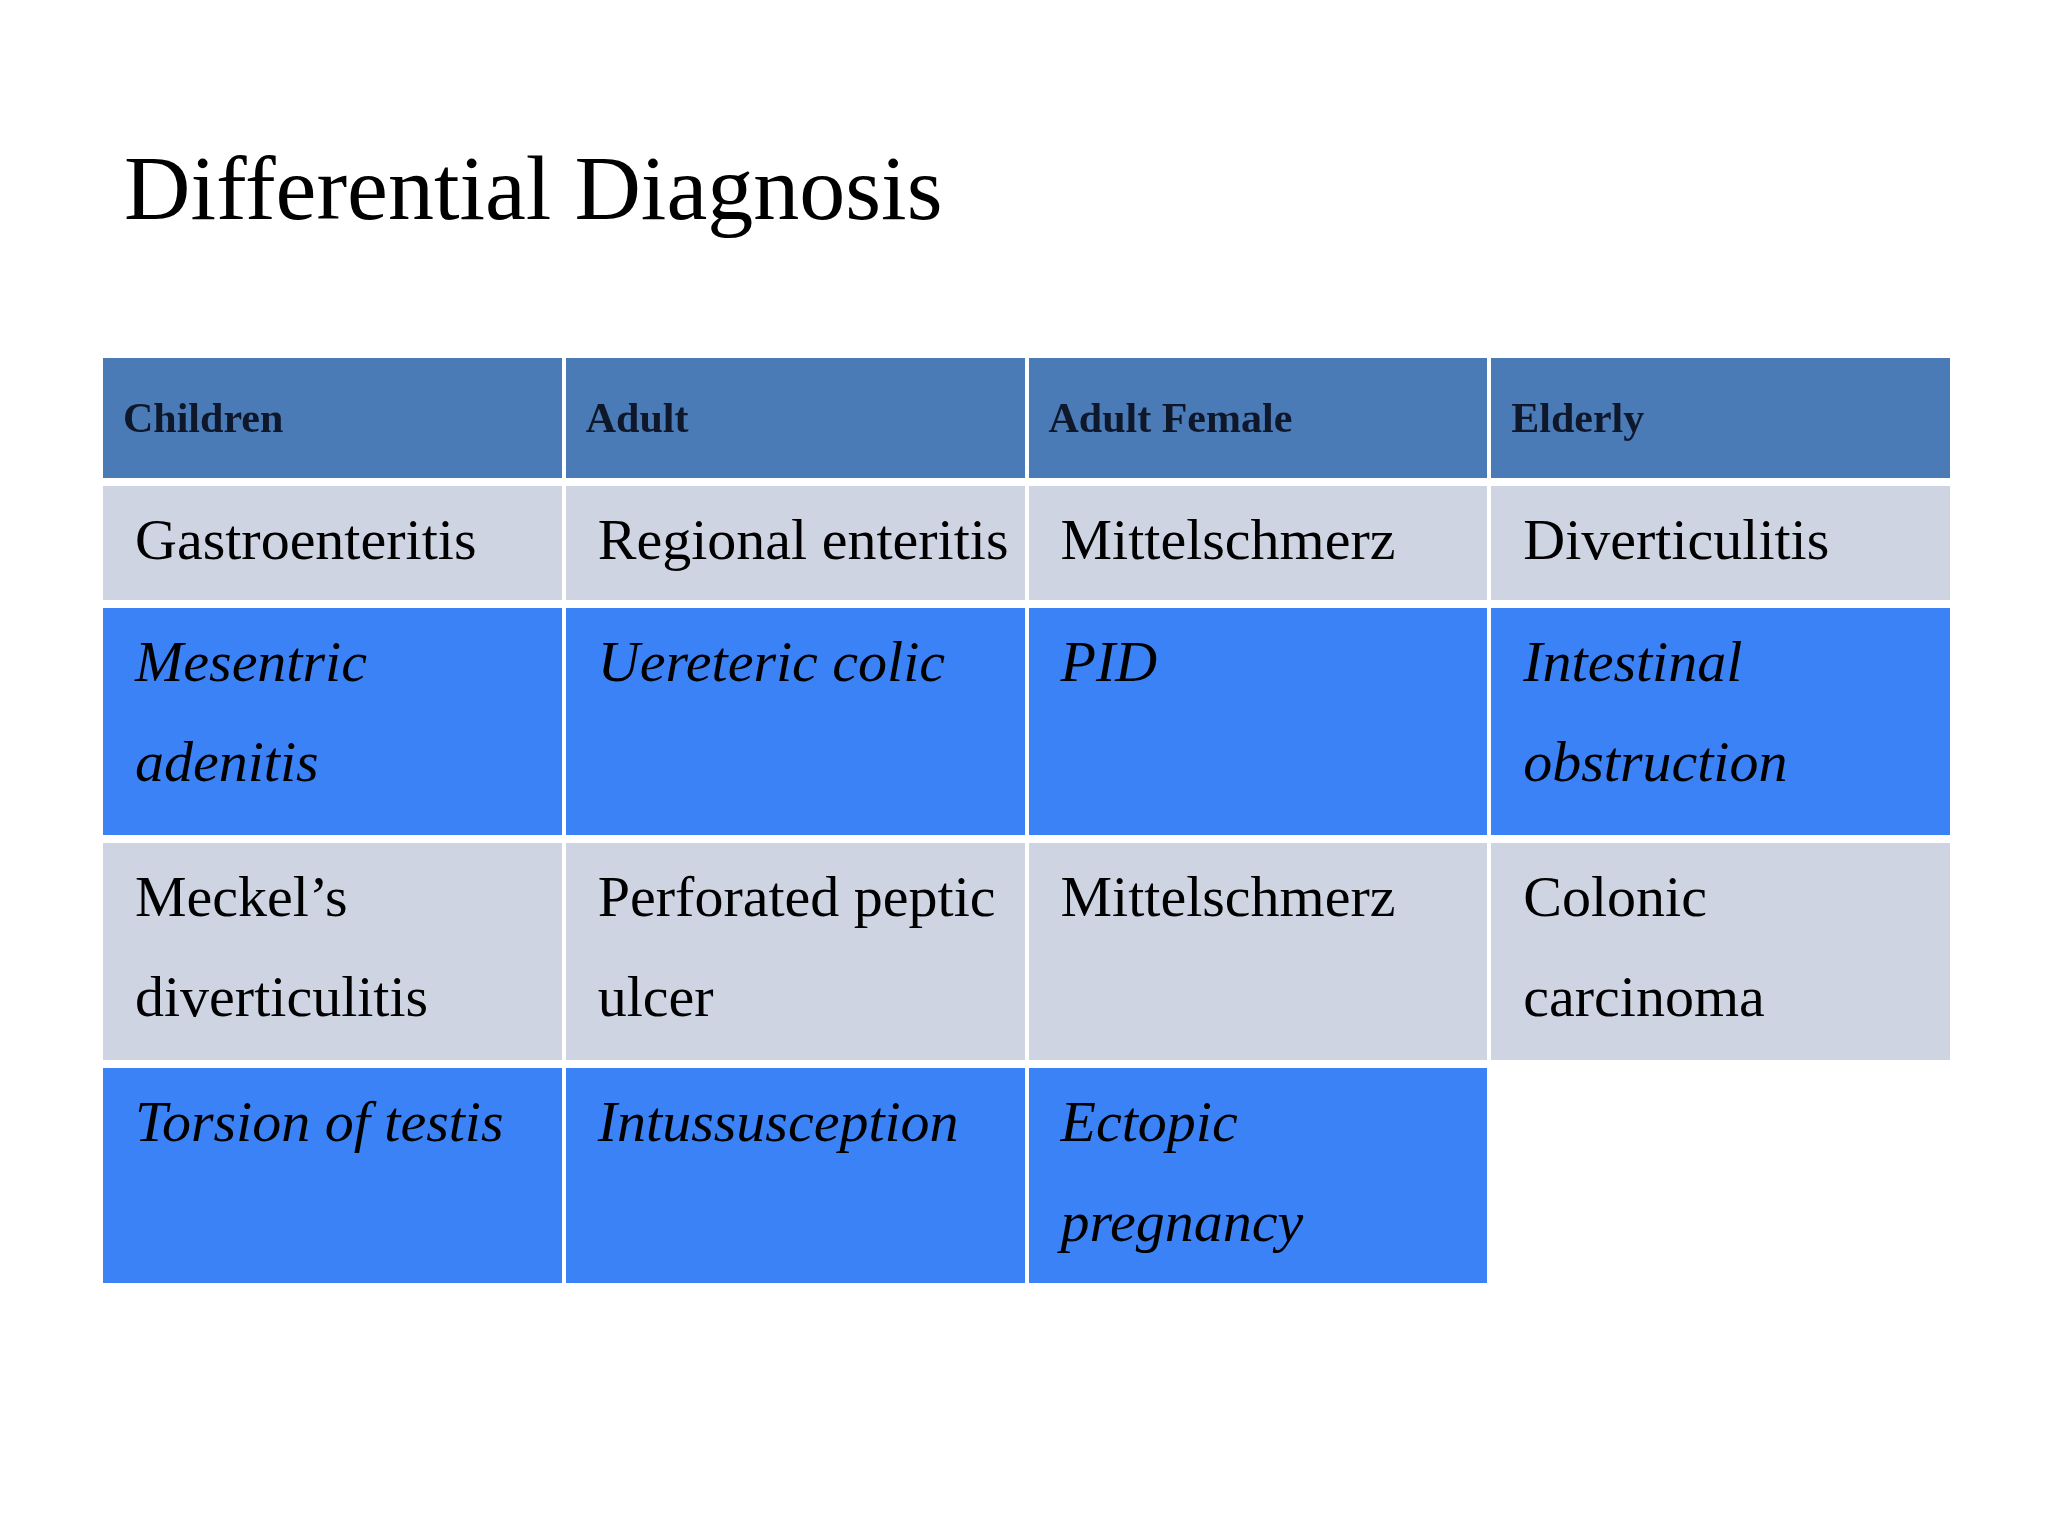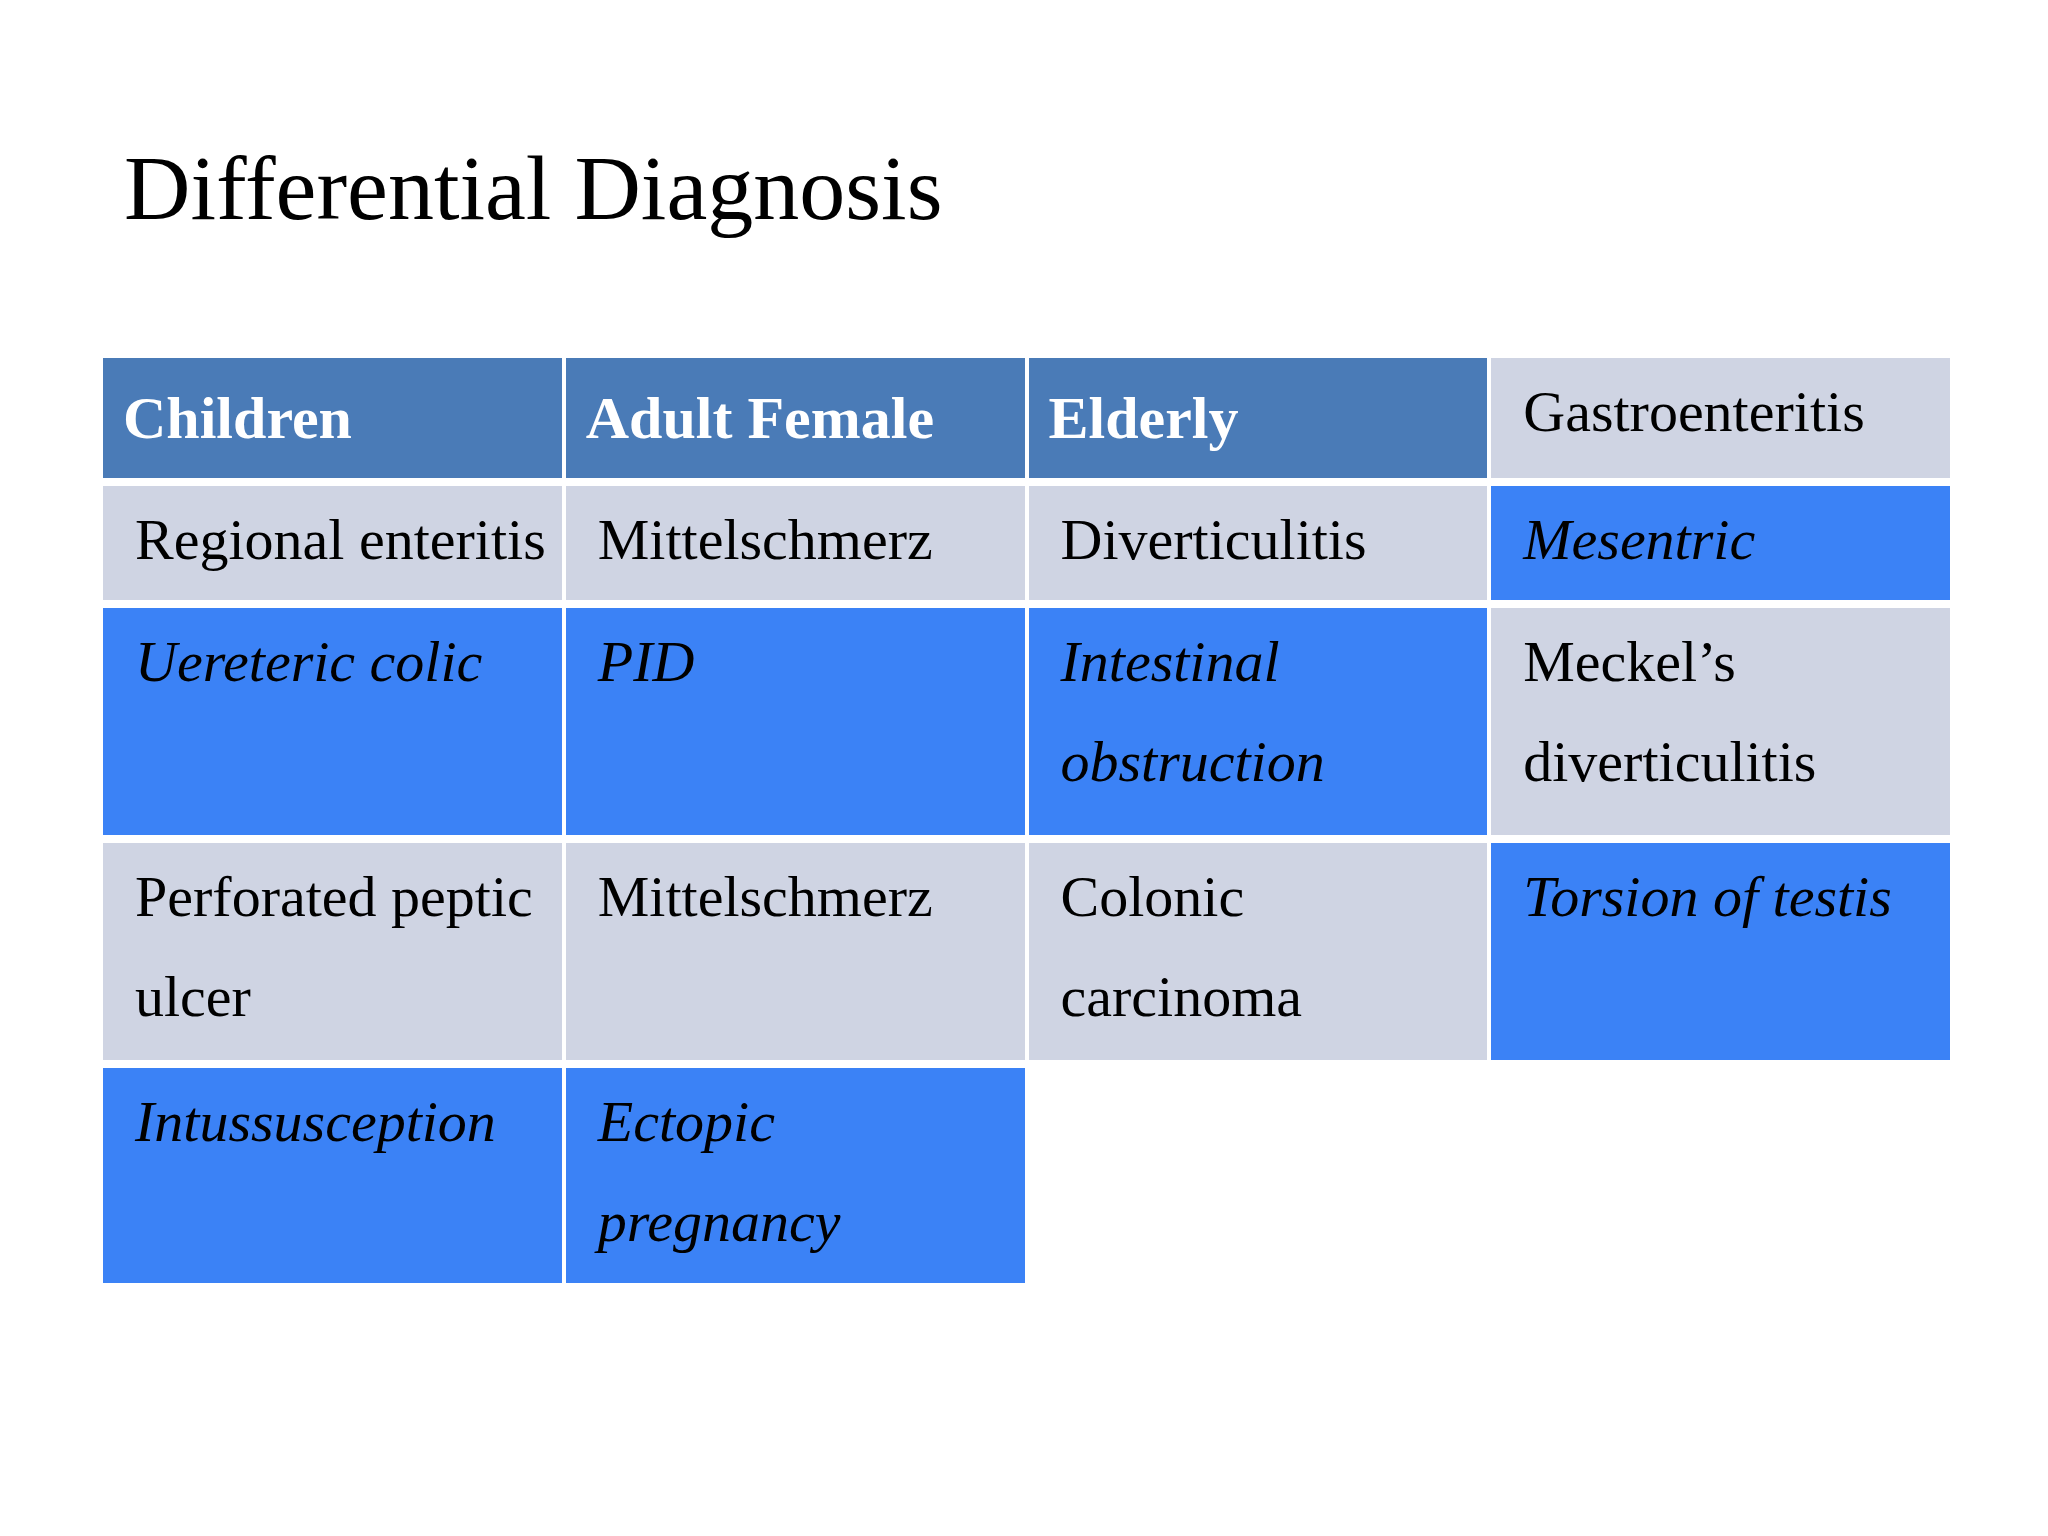"Children" .th { color: #ffffff -> #0f172a; font-size: 60px -> 42px }
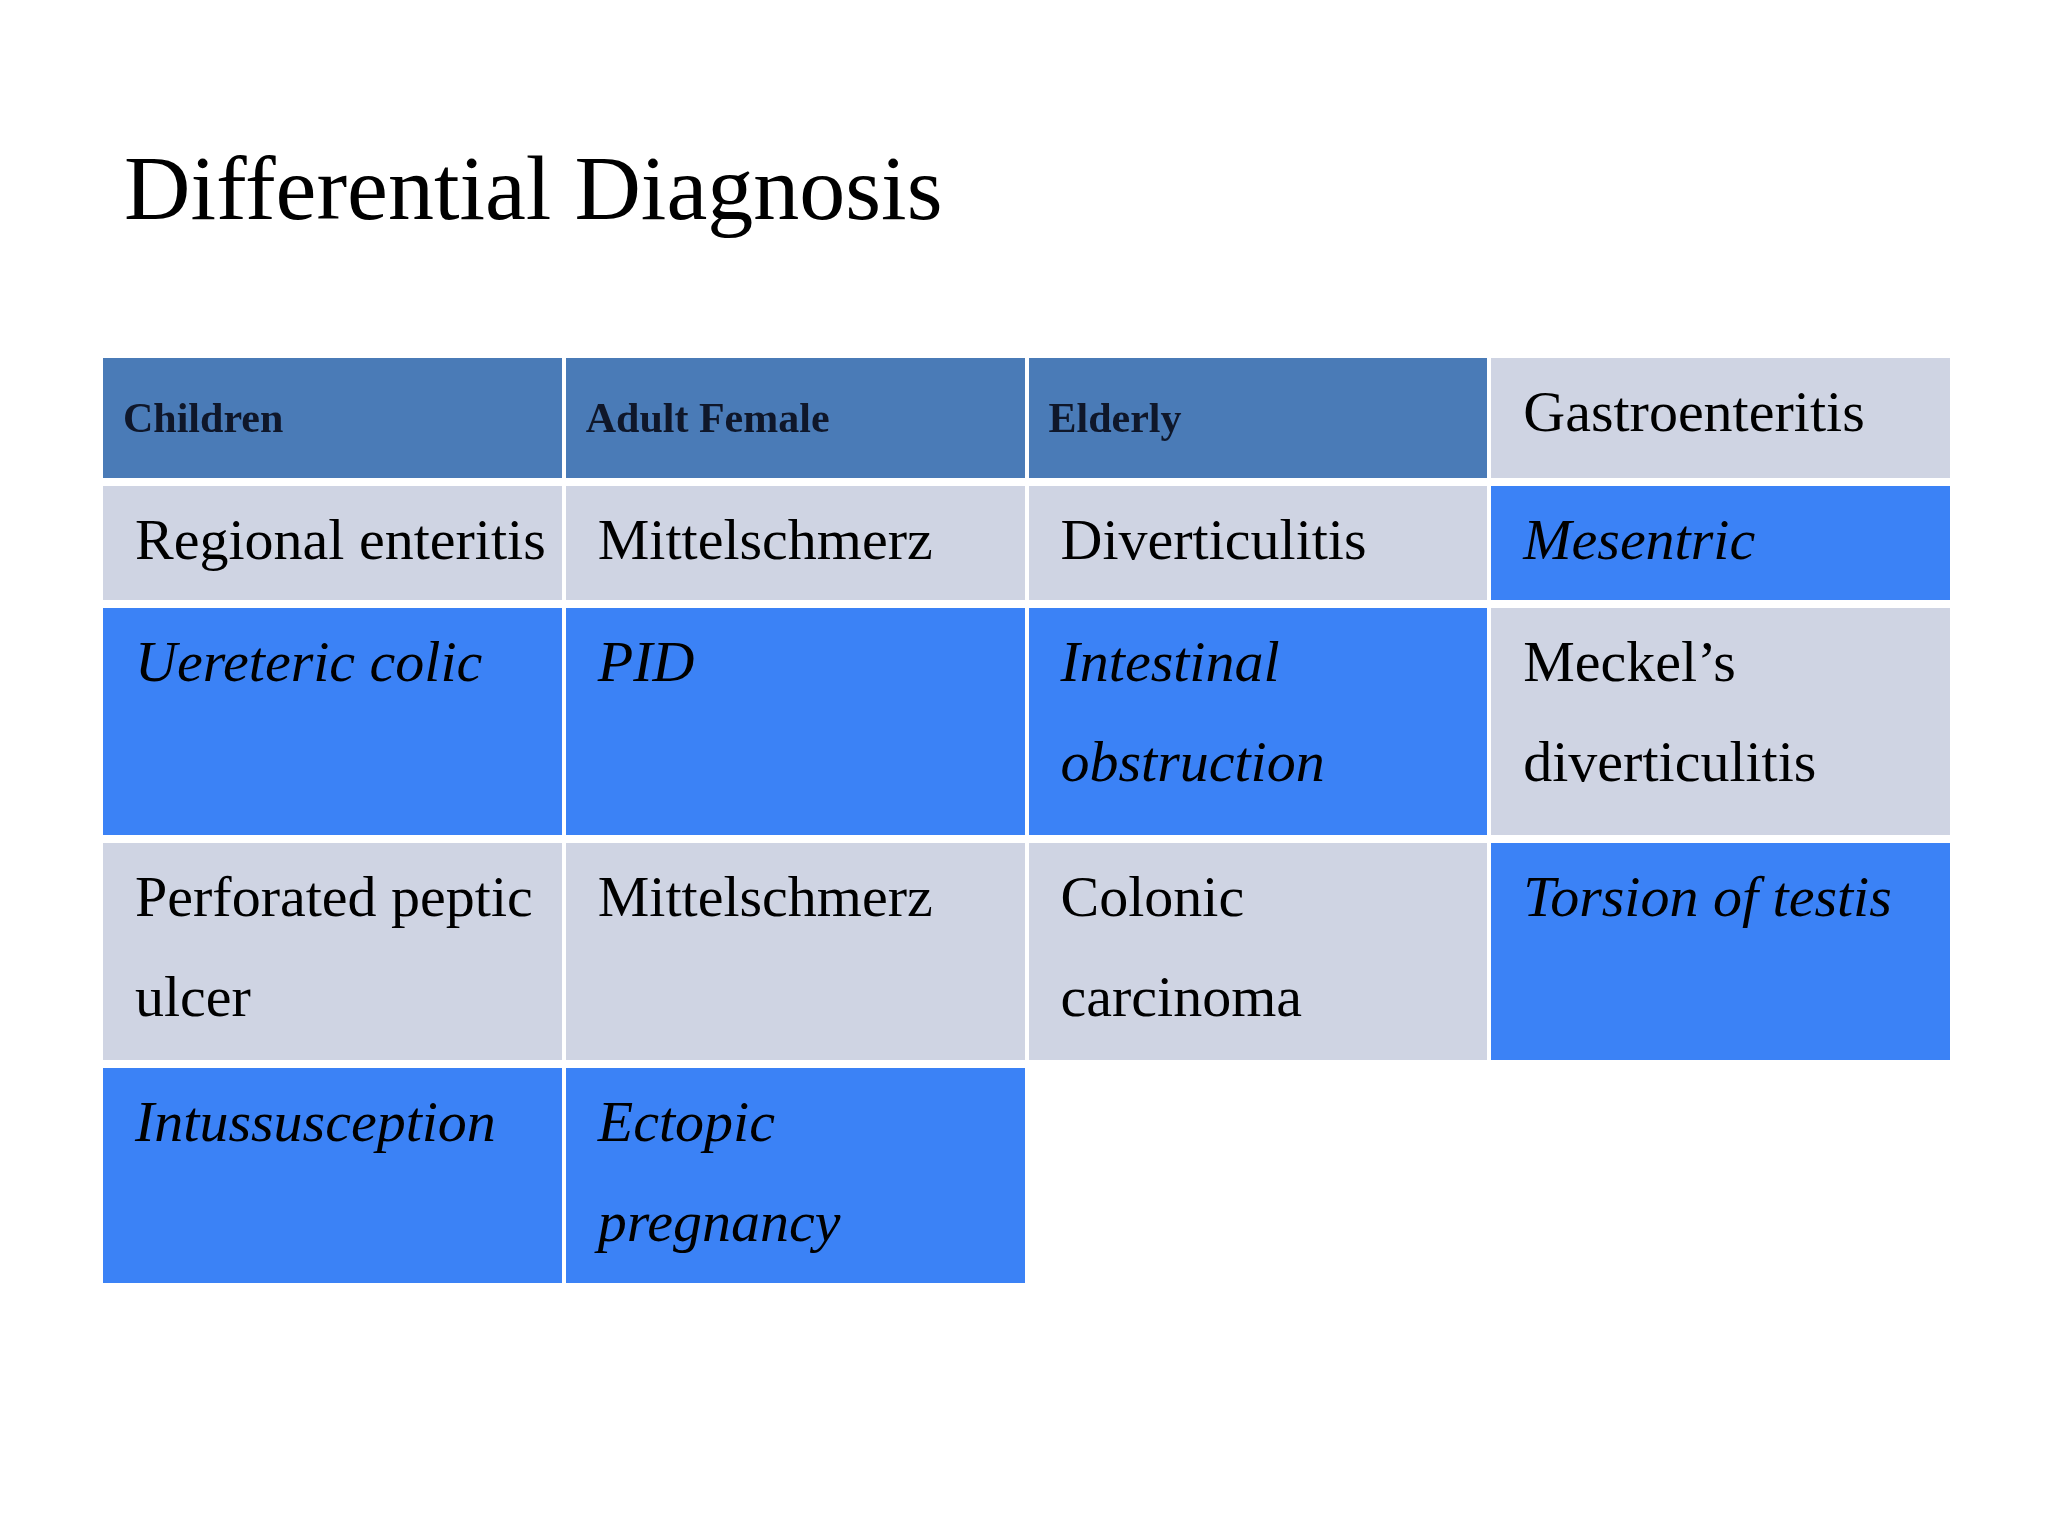"Adult" div.th { html: none -> <div>Adult</div> }
